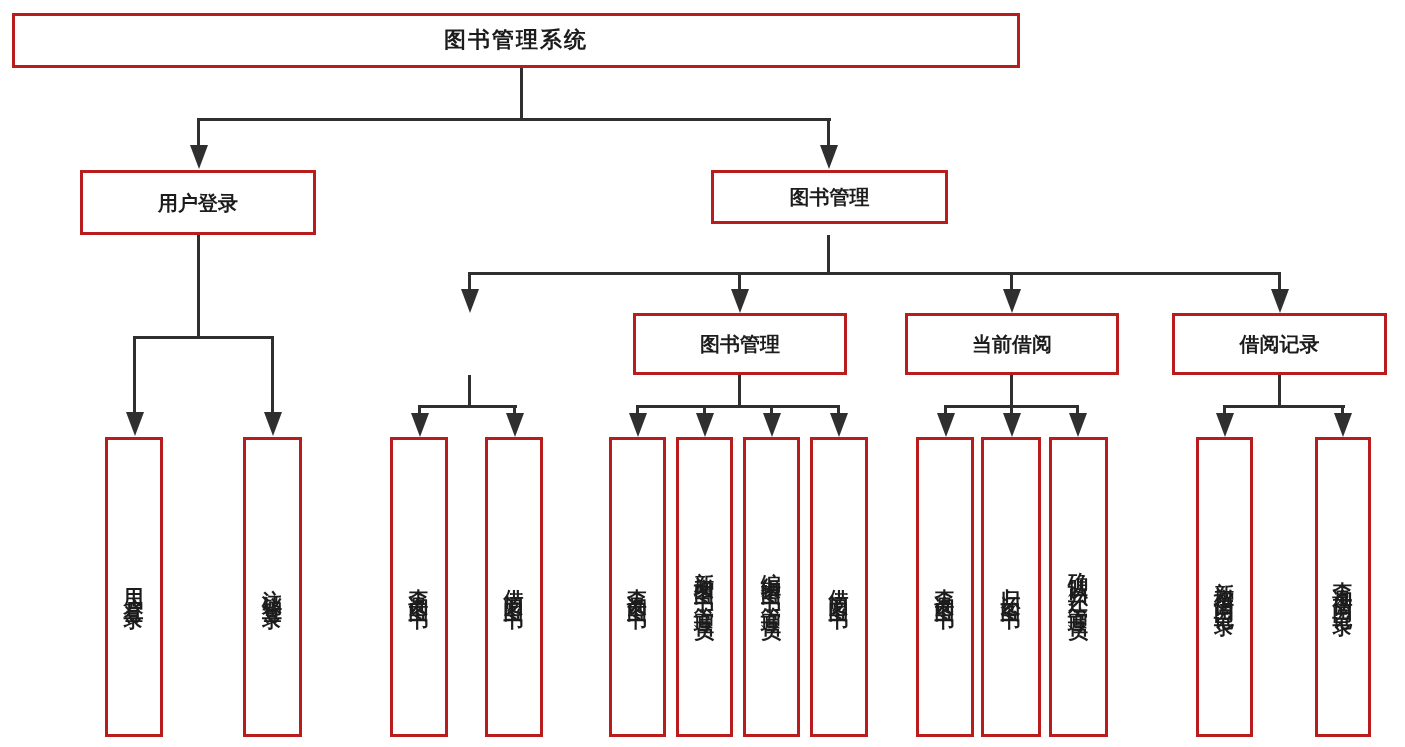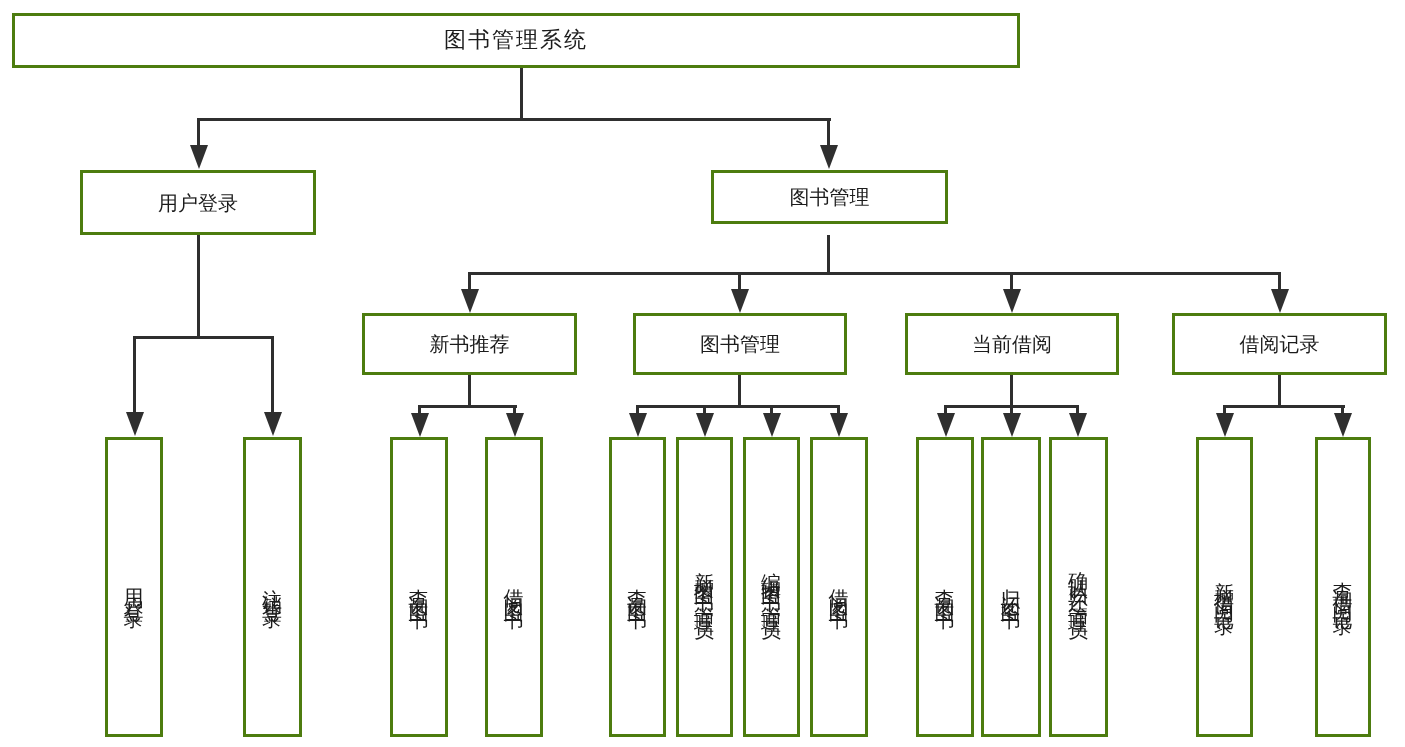"图书管理系统" .node { border: 3px solid #4d7c0f -> 3px solid #b91c1c; font-weight: none -> bold }
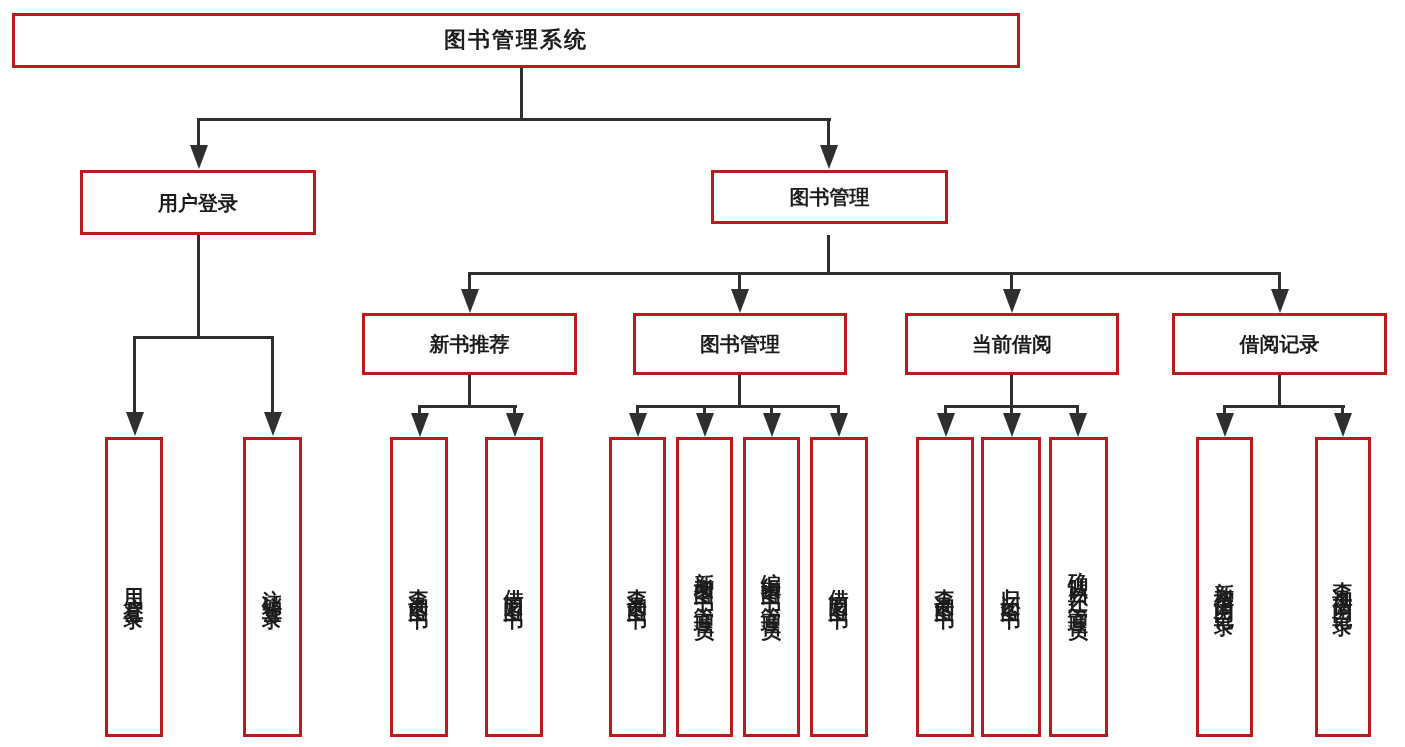"新书推荐" div.node { html: <div>新书推荐</div> -> none }
